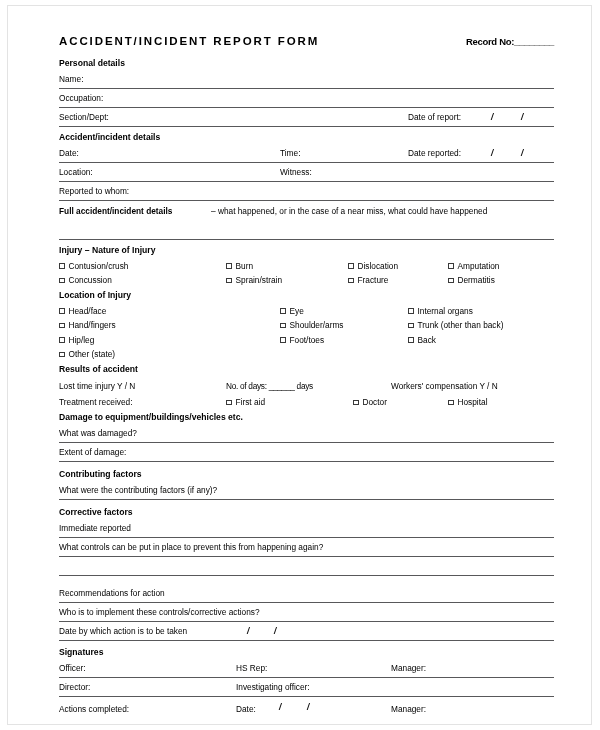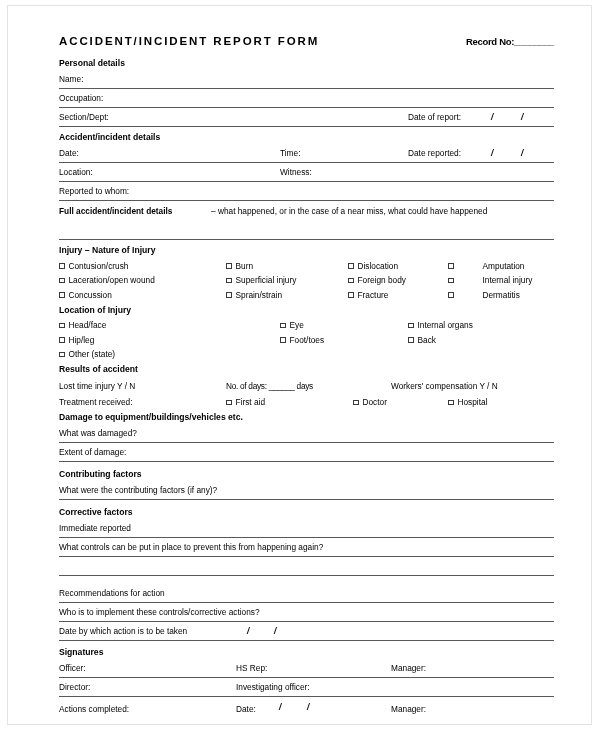"Amputation" .c4 { gap: 25px -> none }
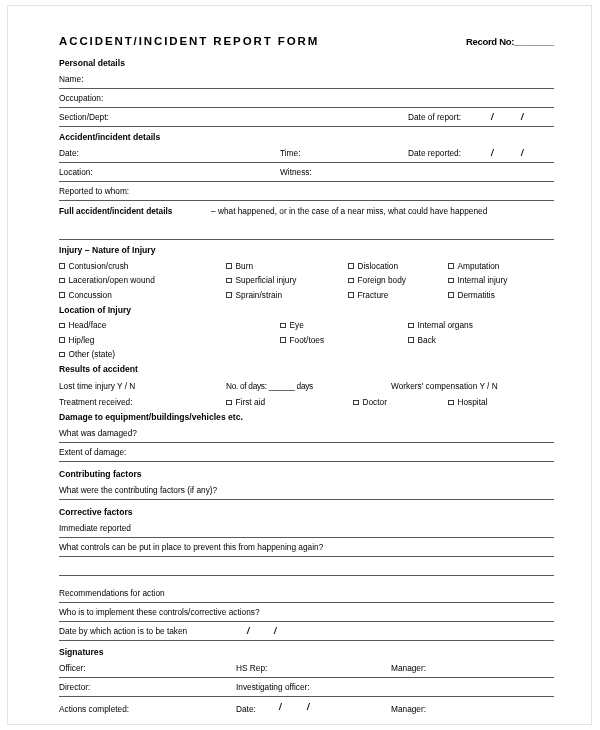"Laceration/open wound" div.cb-row { html: <div> <span> <i></i> <span>Laceration/open wound</span> </span> <span> <i></i> <span>Superficial injury</span> </span> <span> <i></i> <span>Foreign body</span> </span> <span> <i></i> <span>Internal injury</span> </span> </div> -> none }
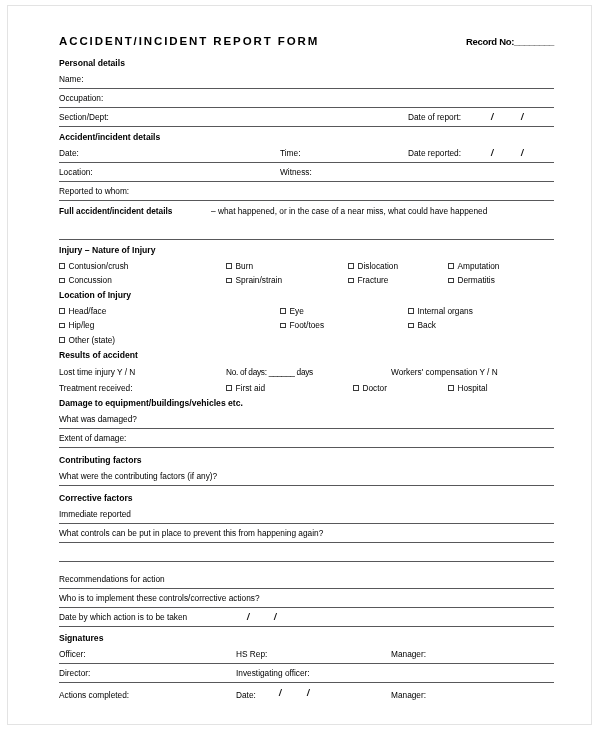"Hand/fingers" div.cb-row { html: none -> <div> <span> <i></i> <span>Hand/fingers</span> </span> <span> <i></i> <span>Shoulder/arms</span> </span> <span> <i></i> <span>Trunk (other than back)</span> </span> </div> }
